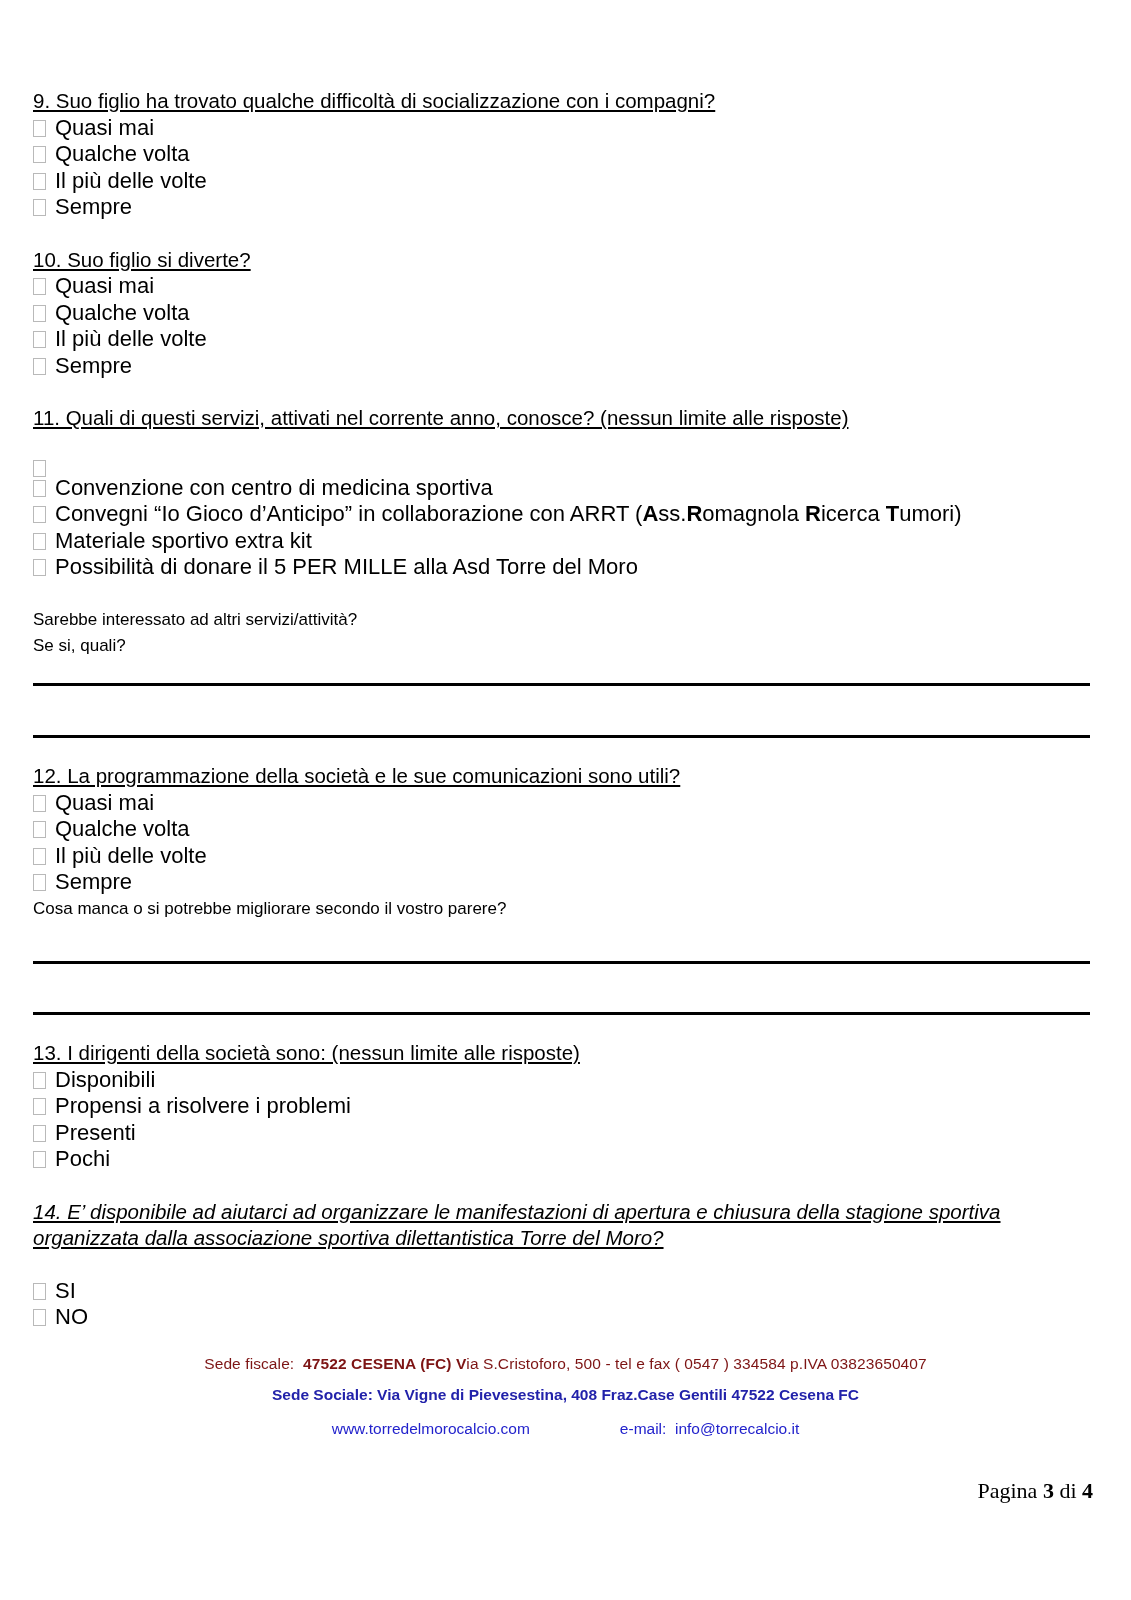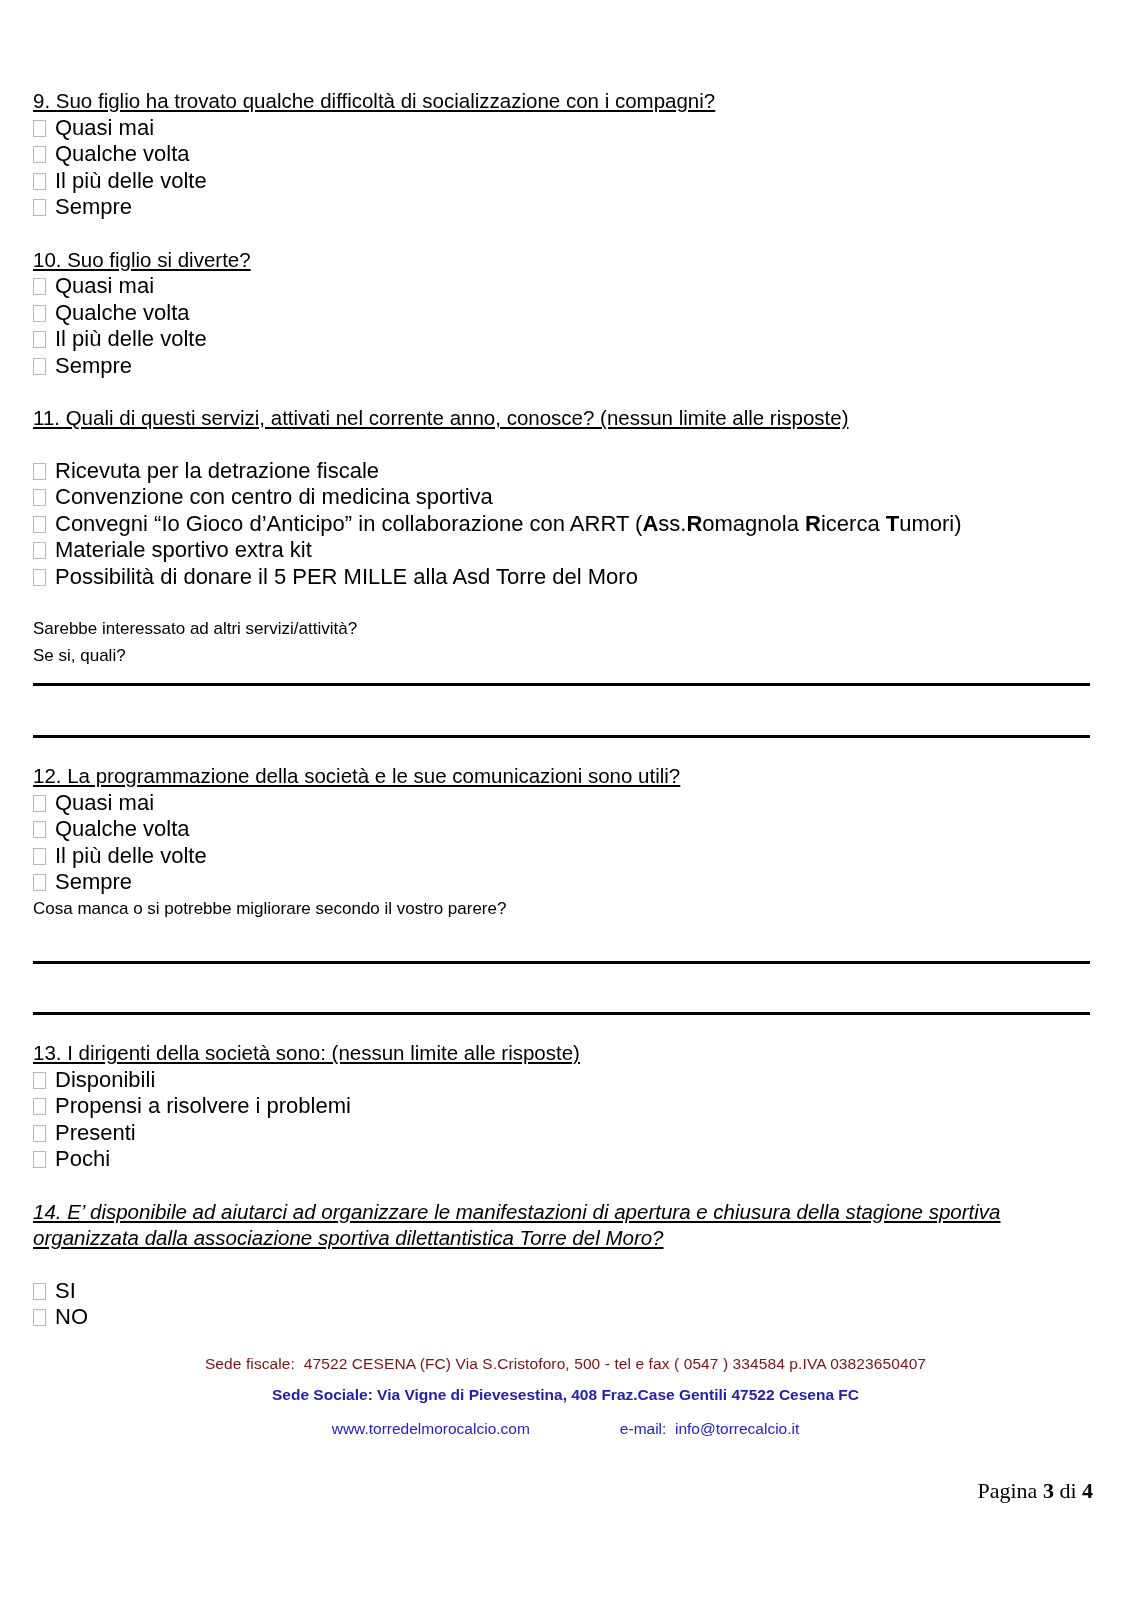"Ricevuta per la detrazione fiscale" span.lbl { html: <span>Ricevuta per la detrazione fiscale</span> -> none }
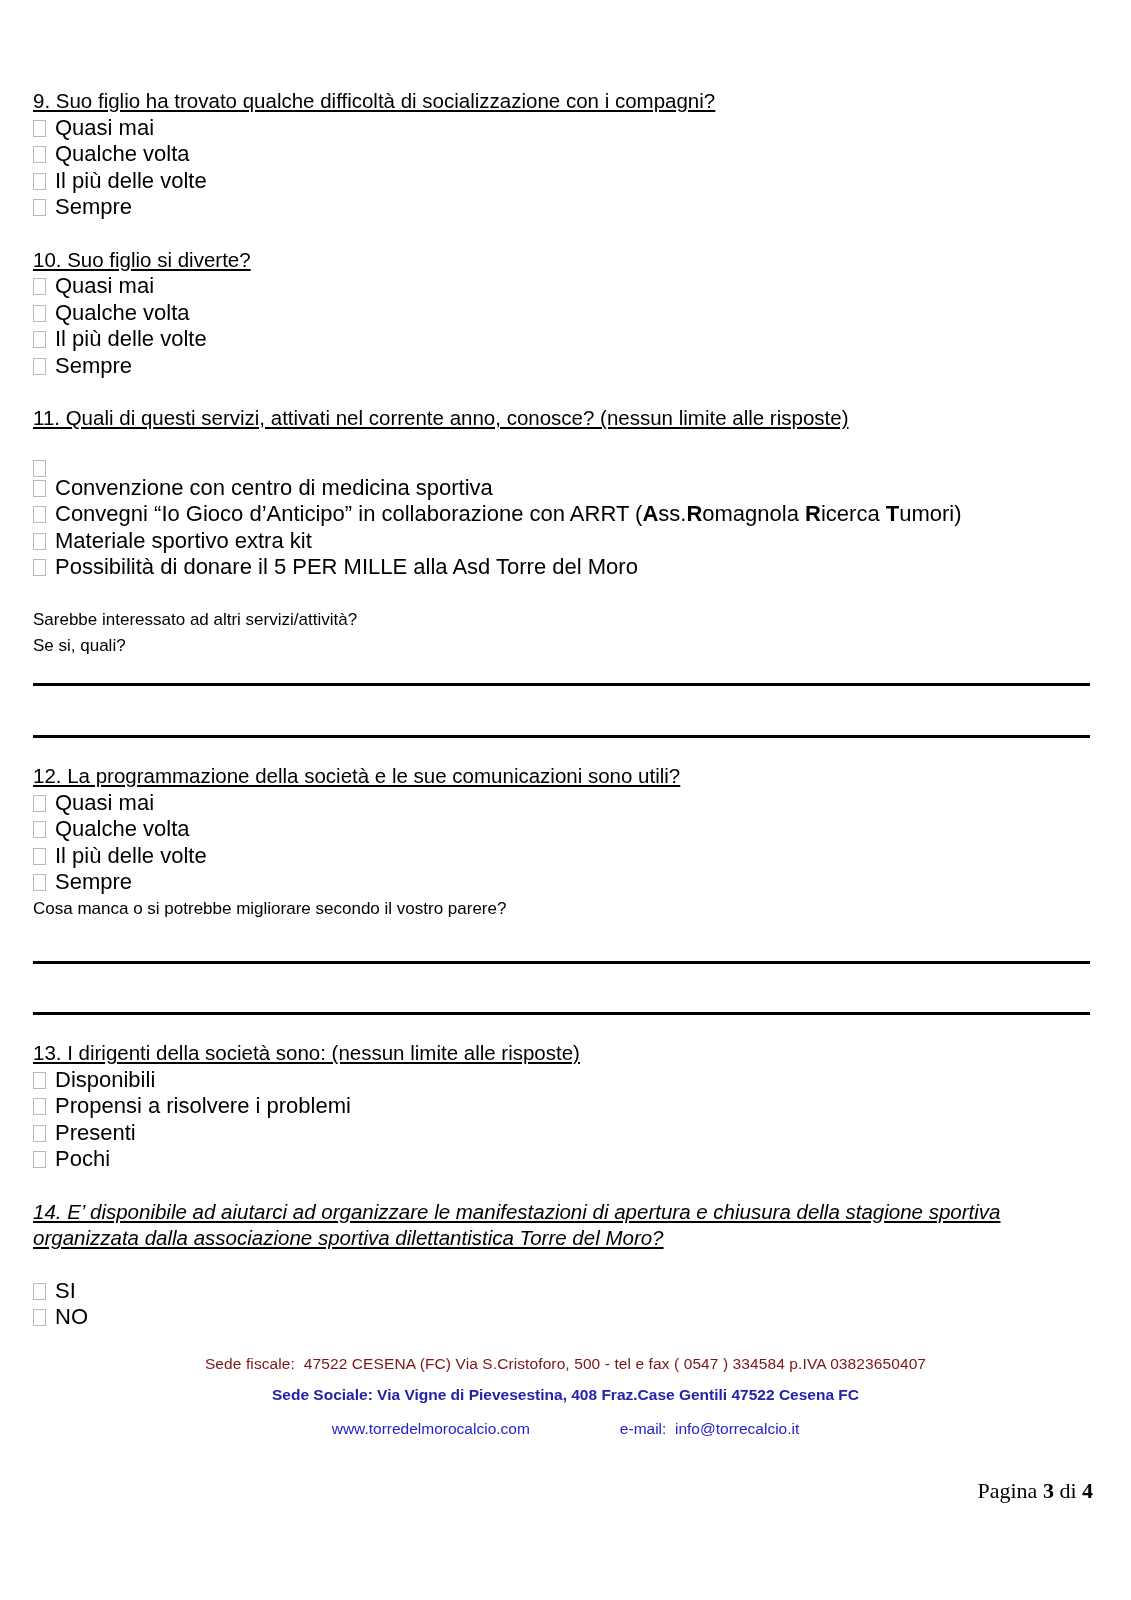"47522 CESENA (FC) V" .f-line1 .b { font-weight: normal -> bold }
